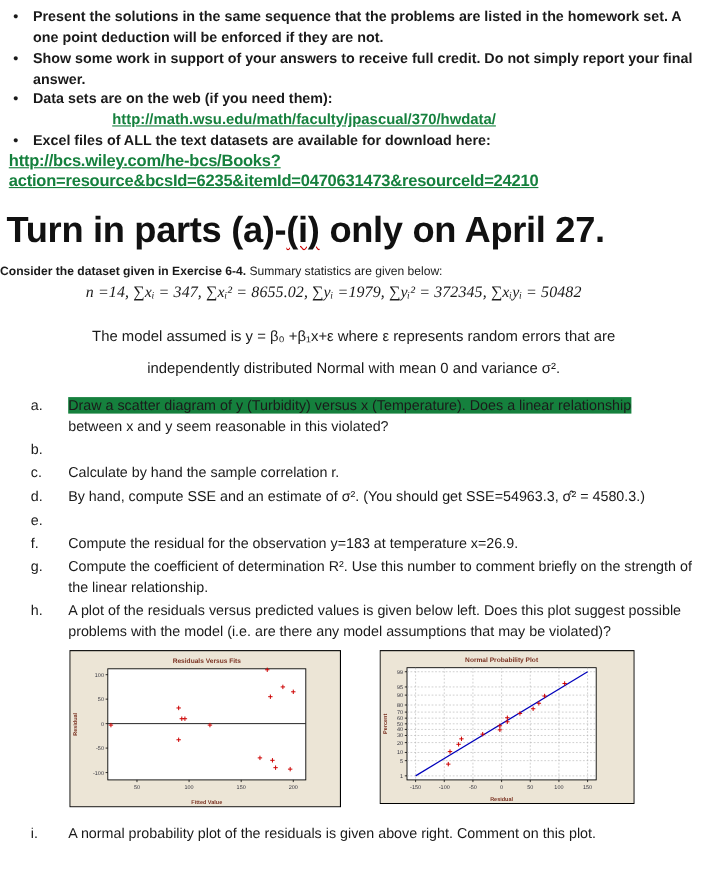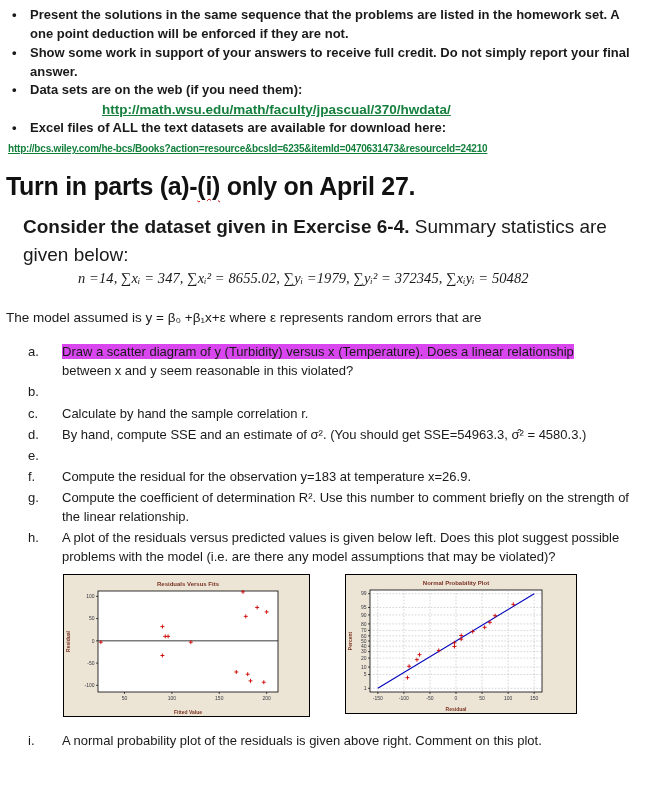"http://bcs.wiley.com/he-bcs/Books?action" .link-2 { font-size: 10px -> 15px }
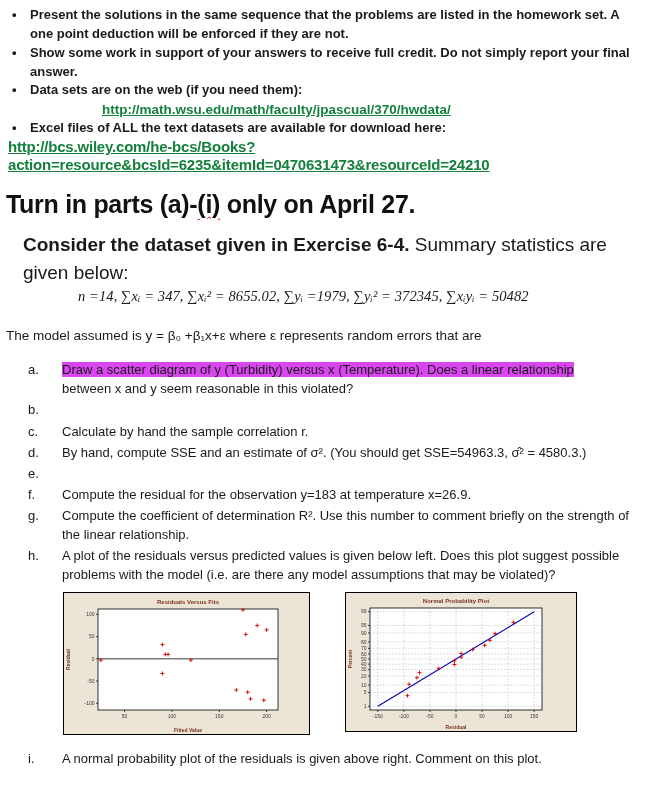"Turn in parts (a)-(i) only" h1 { font-size: 25px -> 33px }
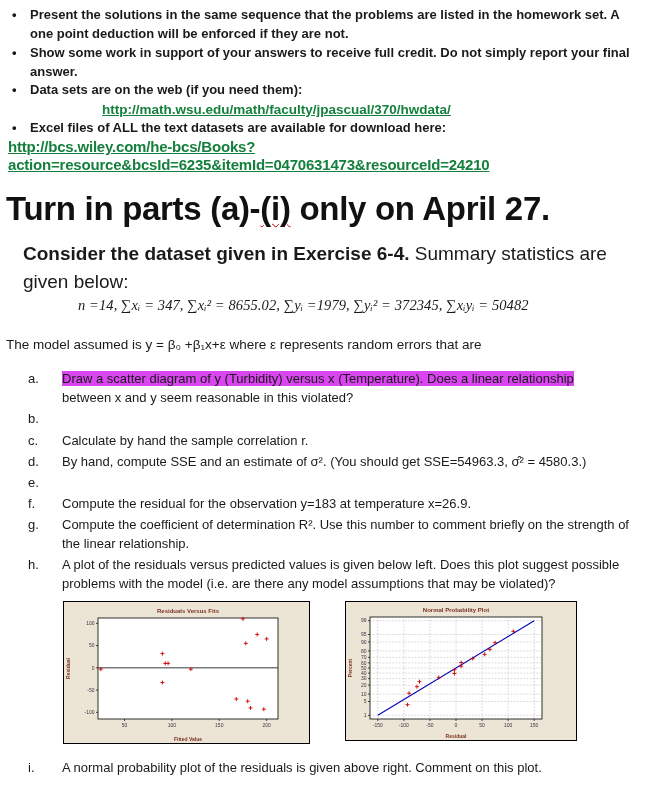"Consider the dataset given in" .intro { font-size: 19px -> 11px; margin: 0 0 2px 23px -> 0 0 2px 0 }
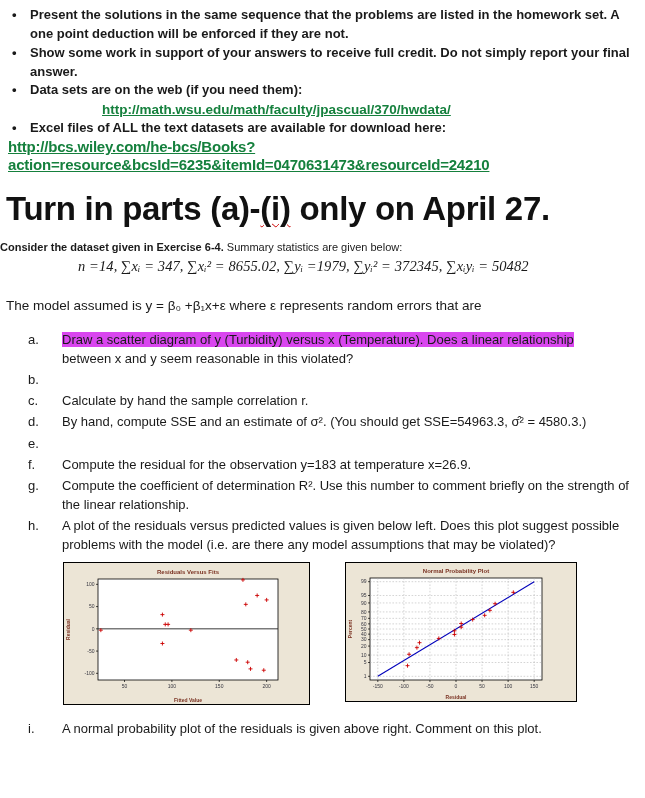"The model assumed is y" .model { text-align: none -> center }
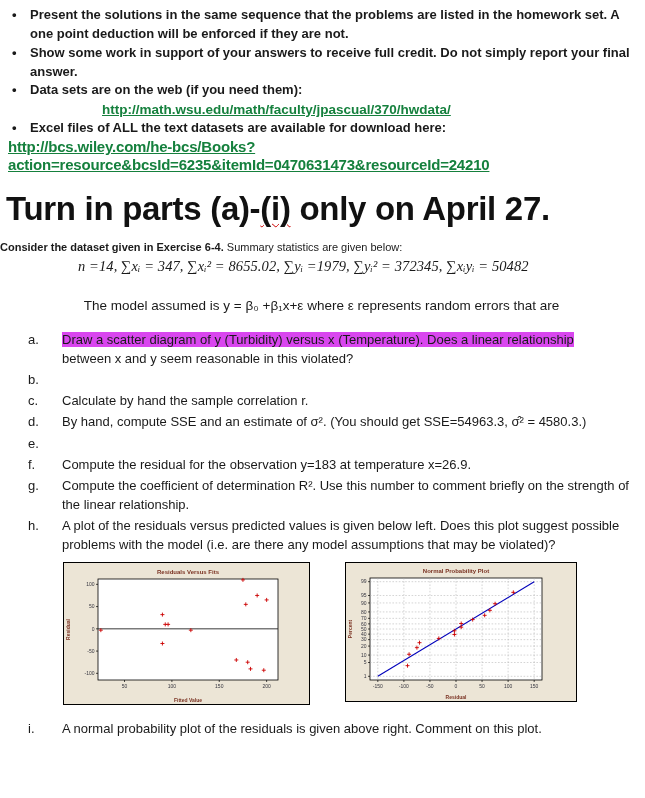"independently distributed Normal with" span { html: none -> <span>independently distributed Normal with mean 0 and variance σ².</span> }
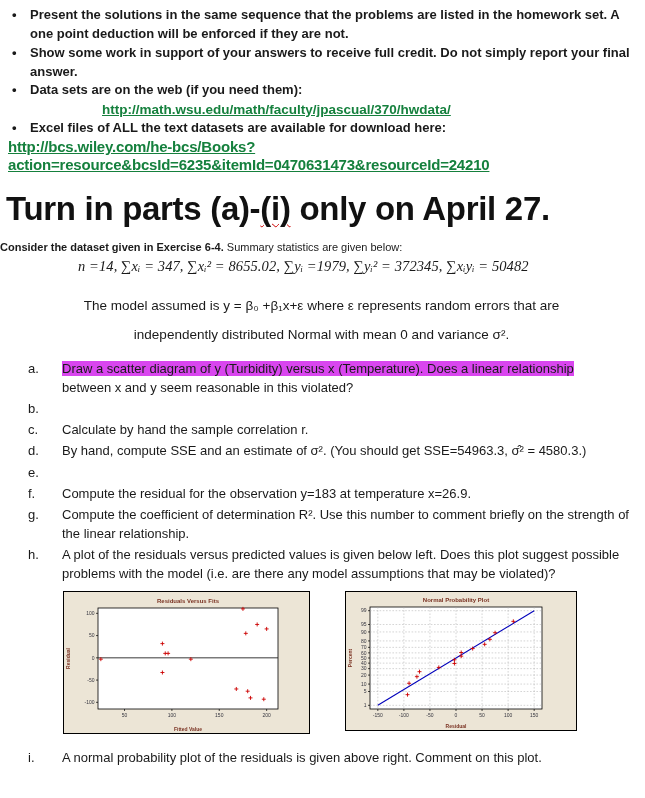"Draw a scatter diagram of" .hl { background: #d946ef -> #15803d }
